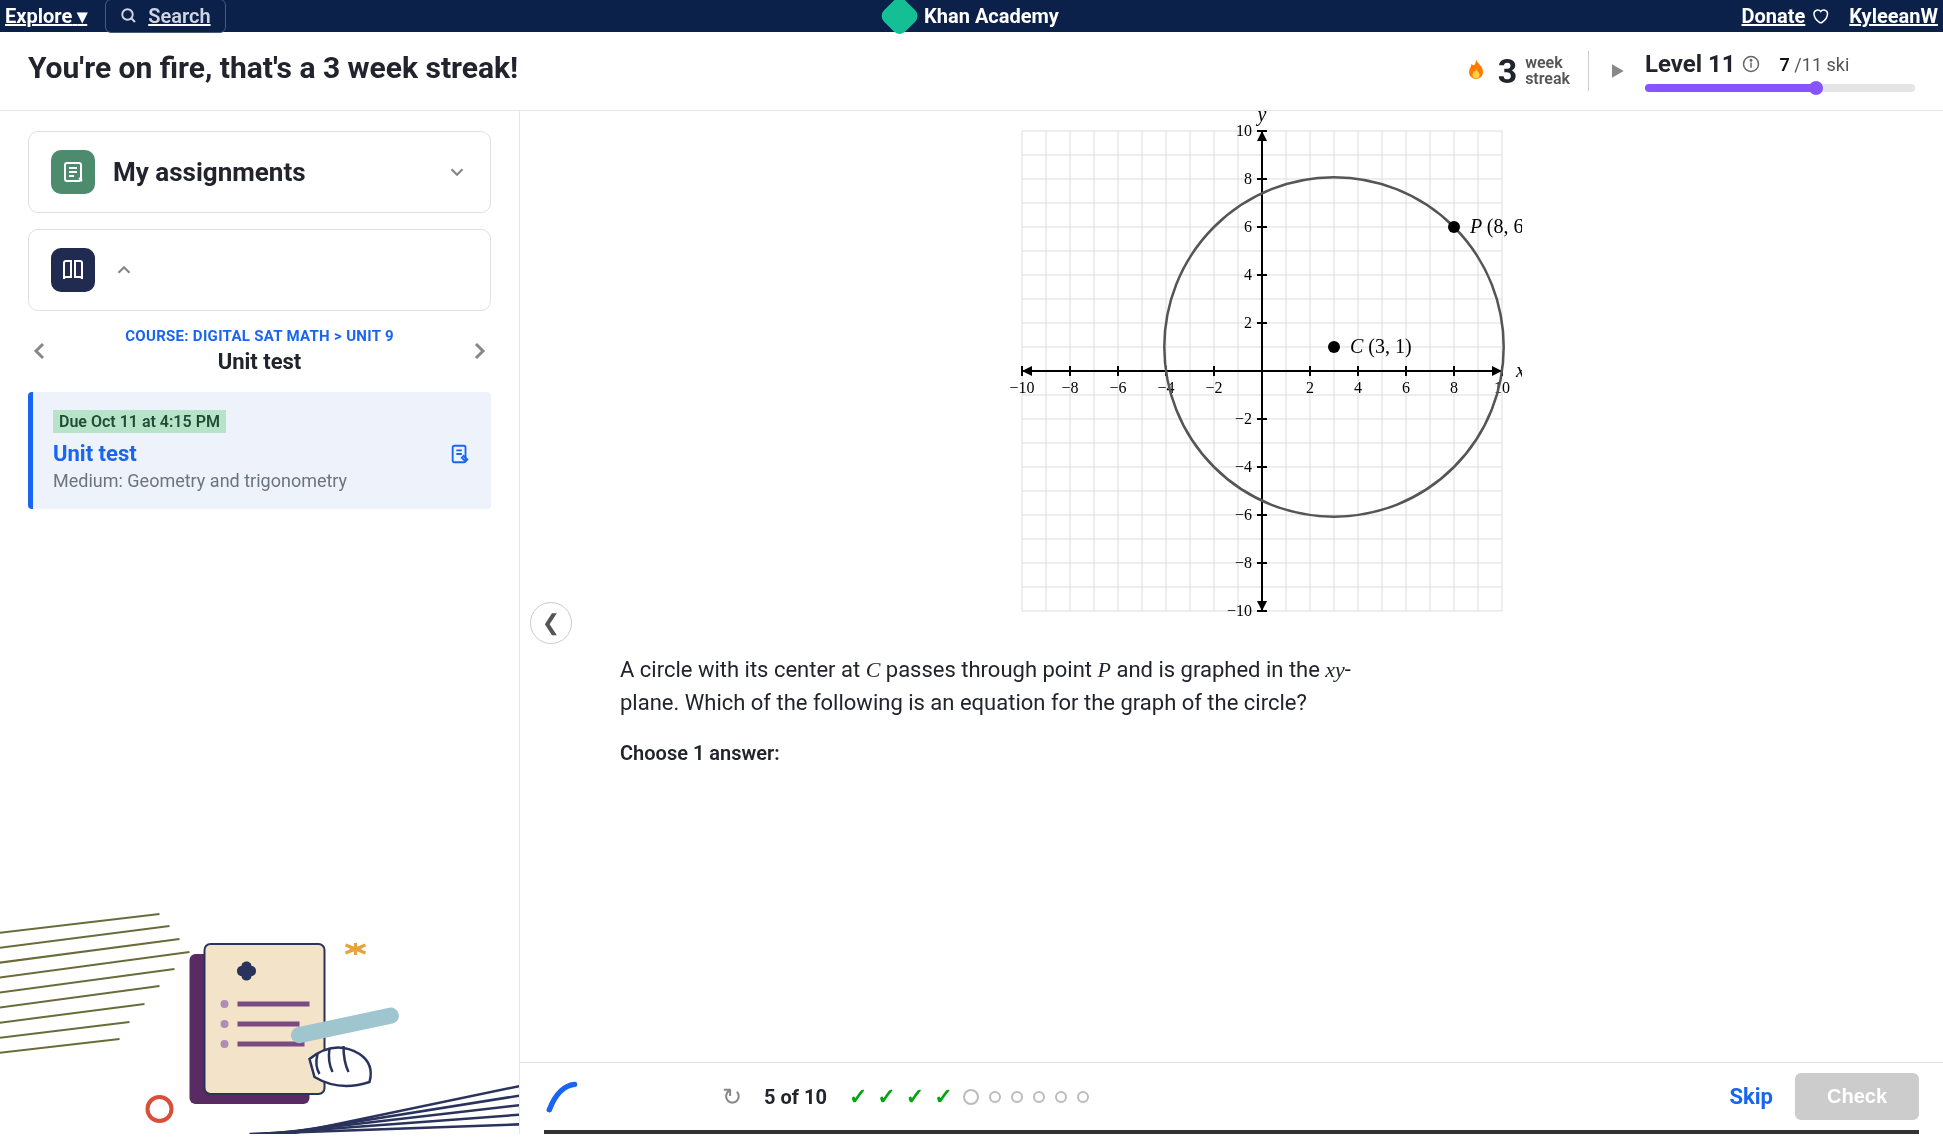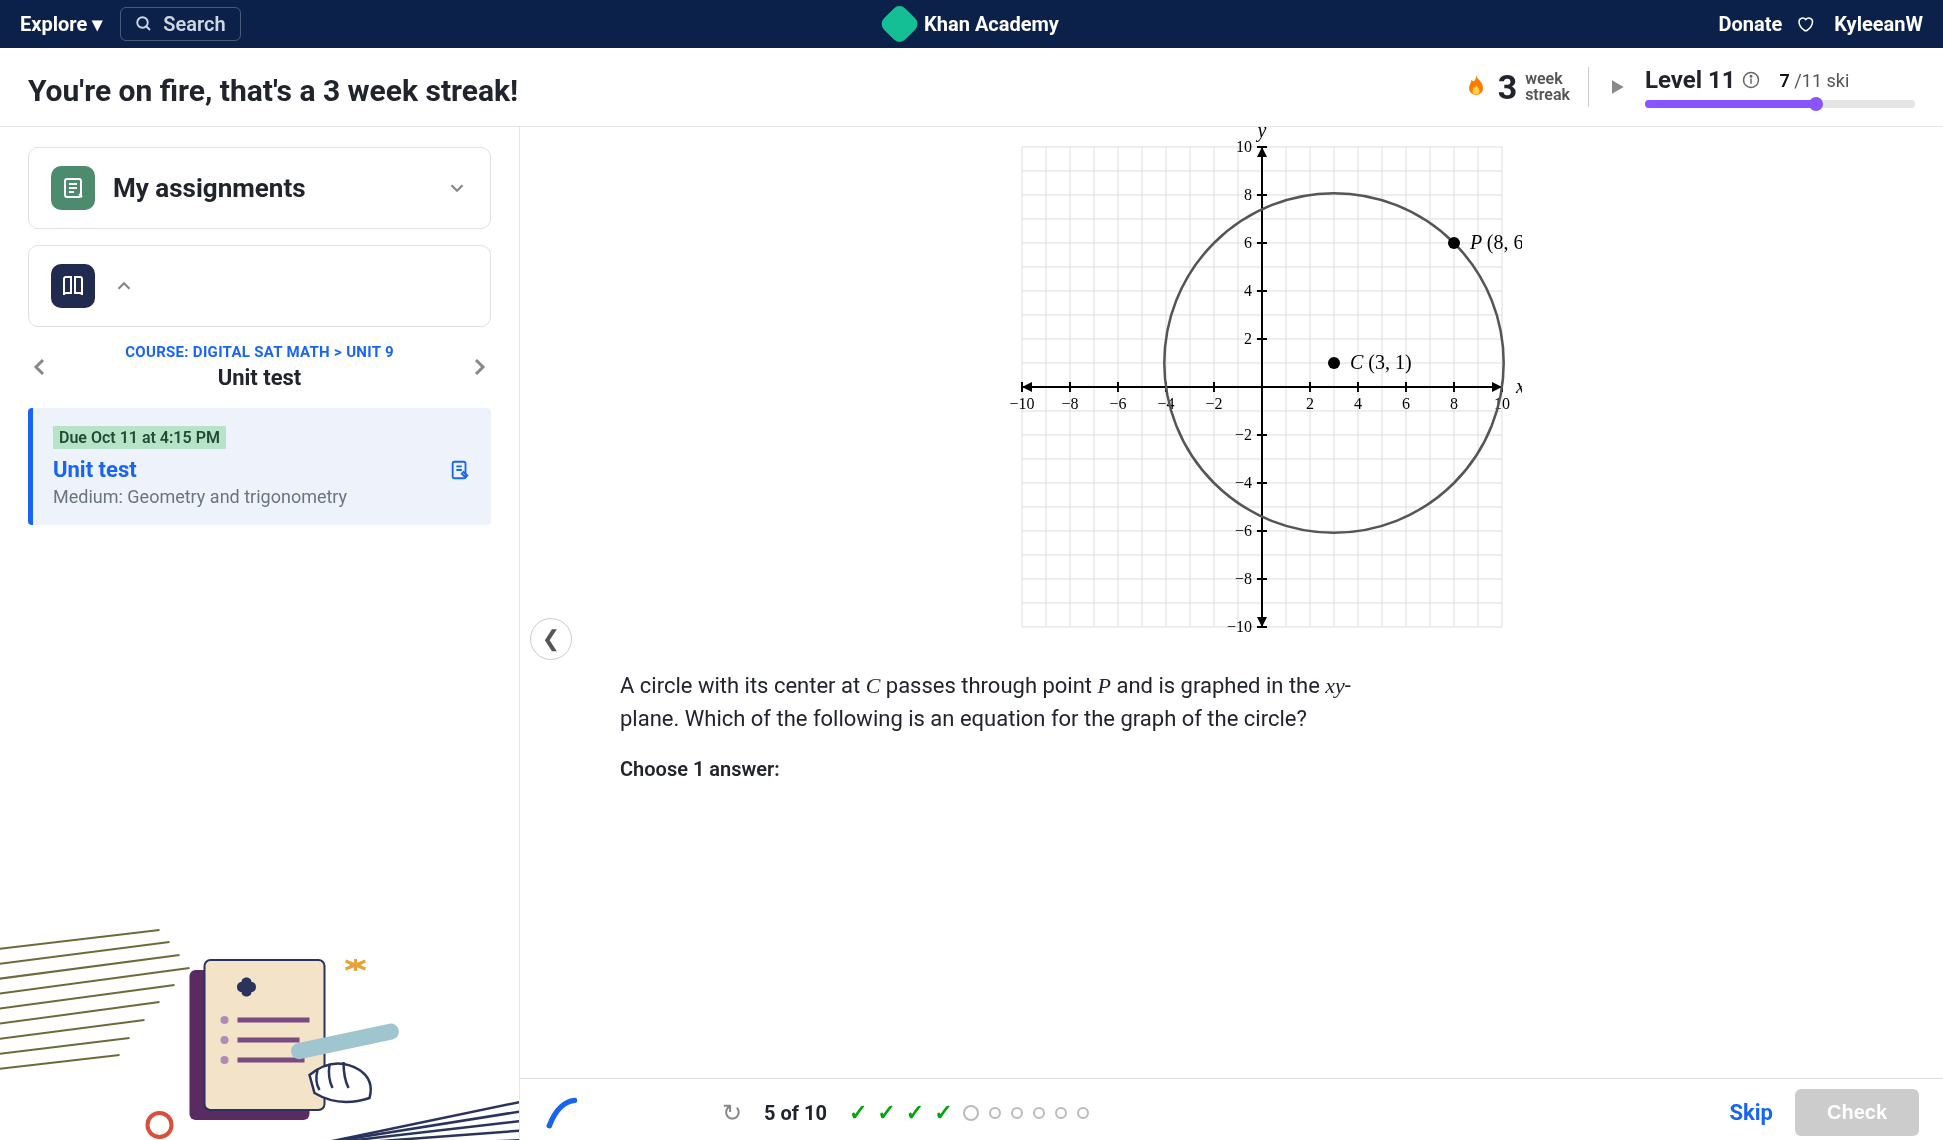"Explore ▾" .topnav { height: 48px -> 32px; padding: 0 20px -> 0 5px; text-decoration: none -> underline }
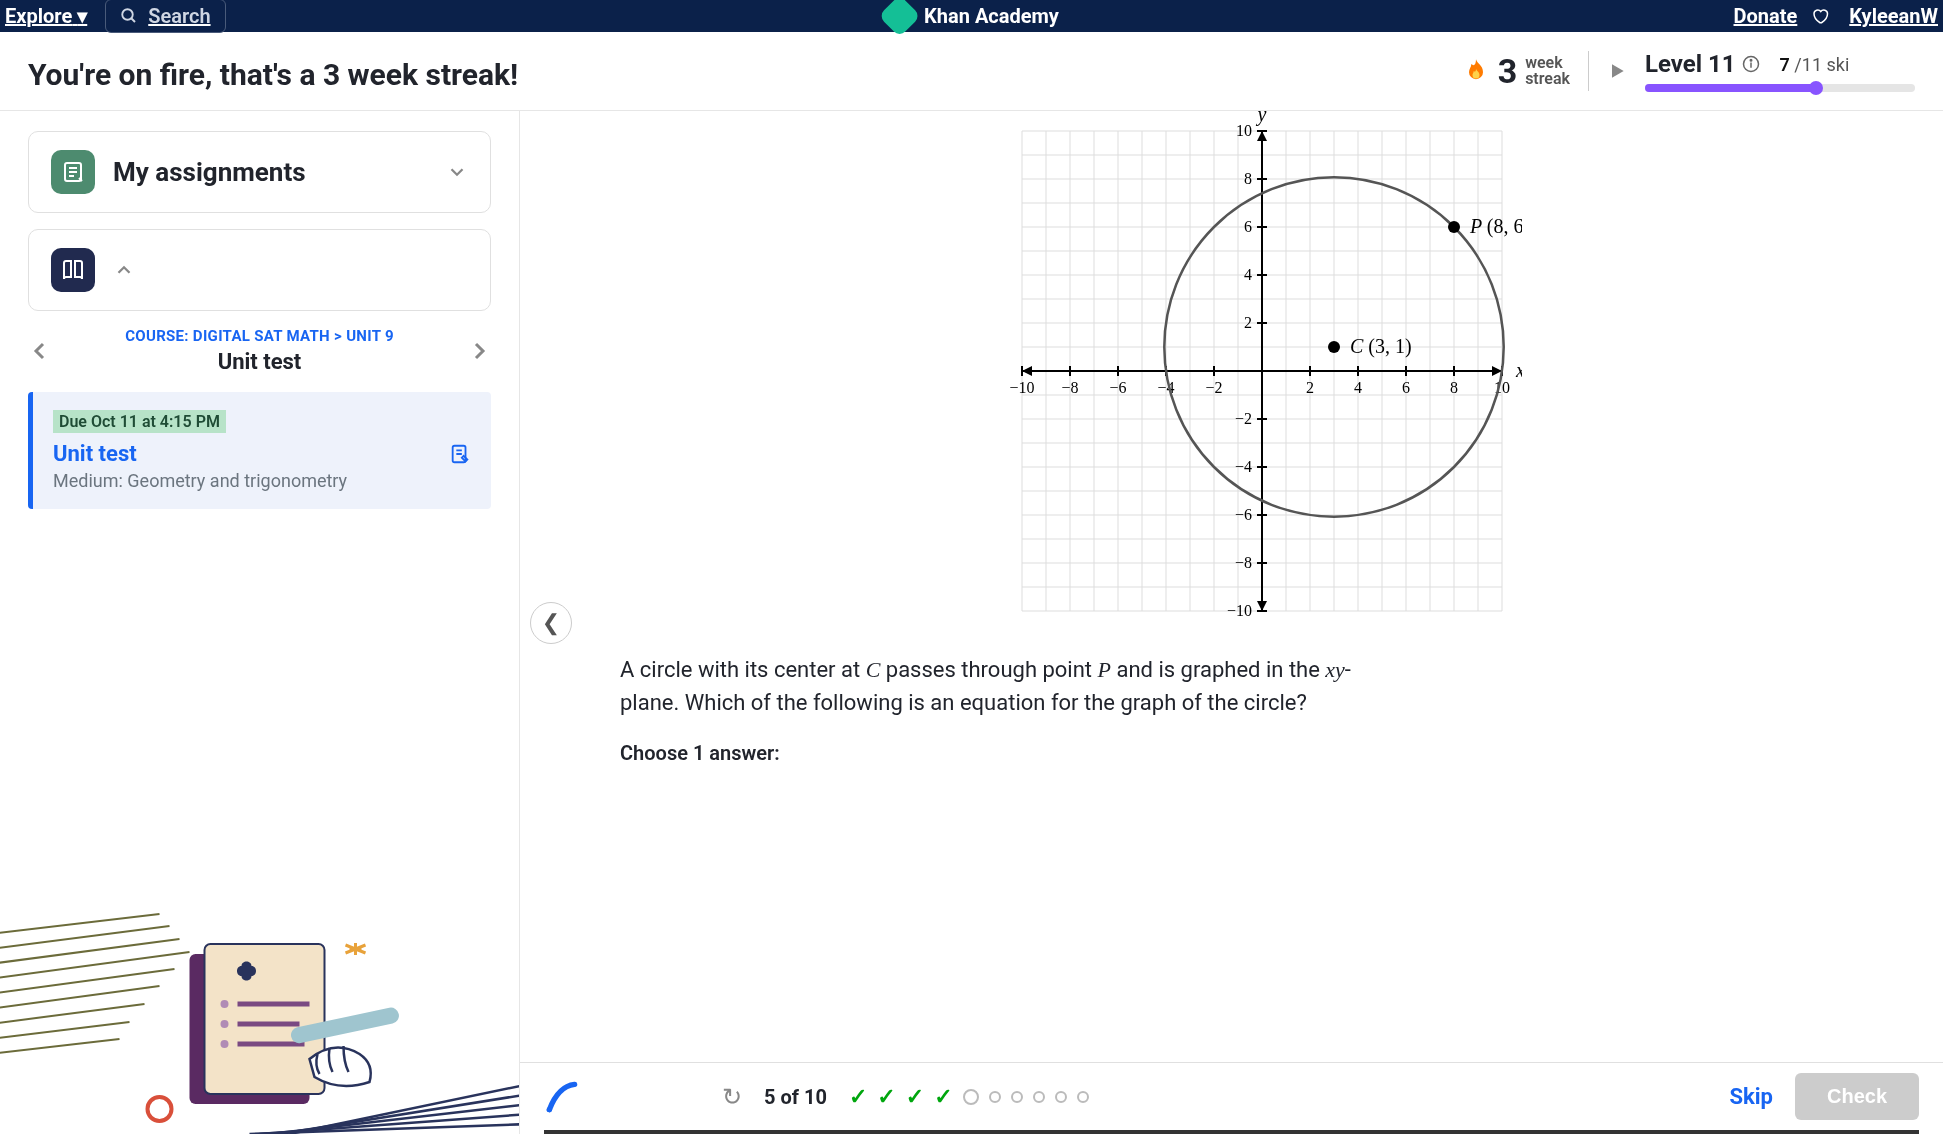"Donate" .toprt-item { gap: 14px -> 6px }
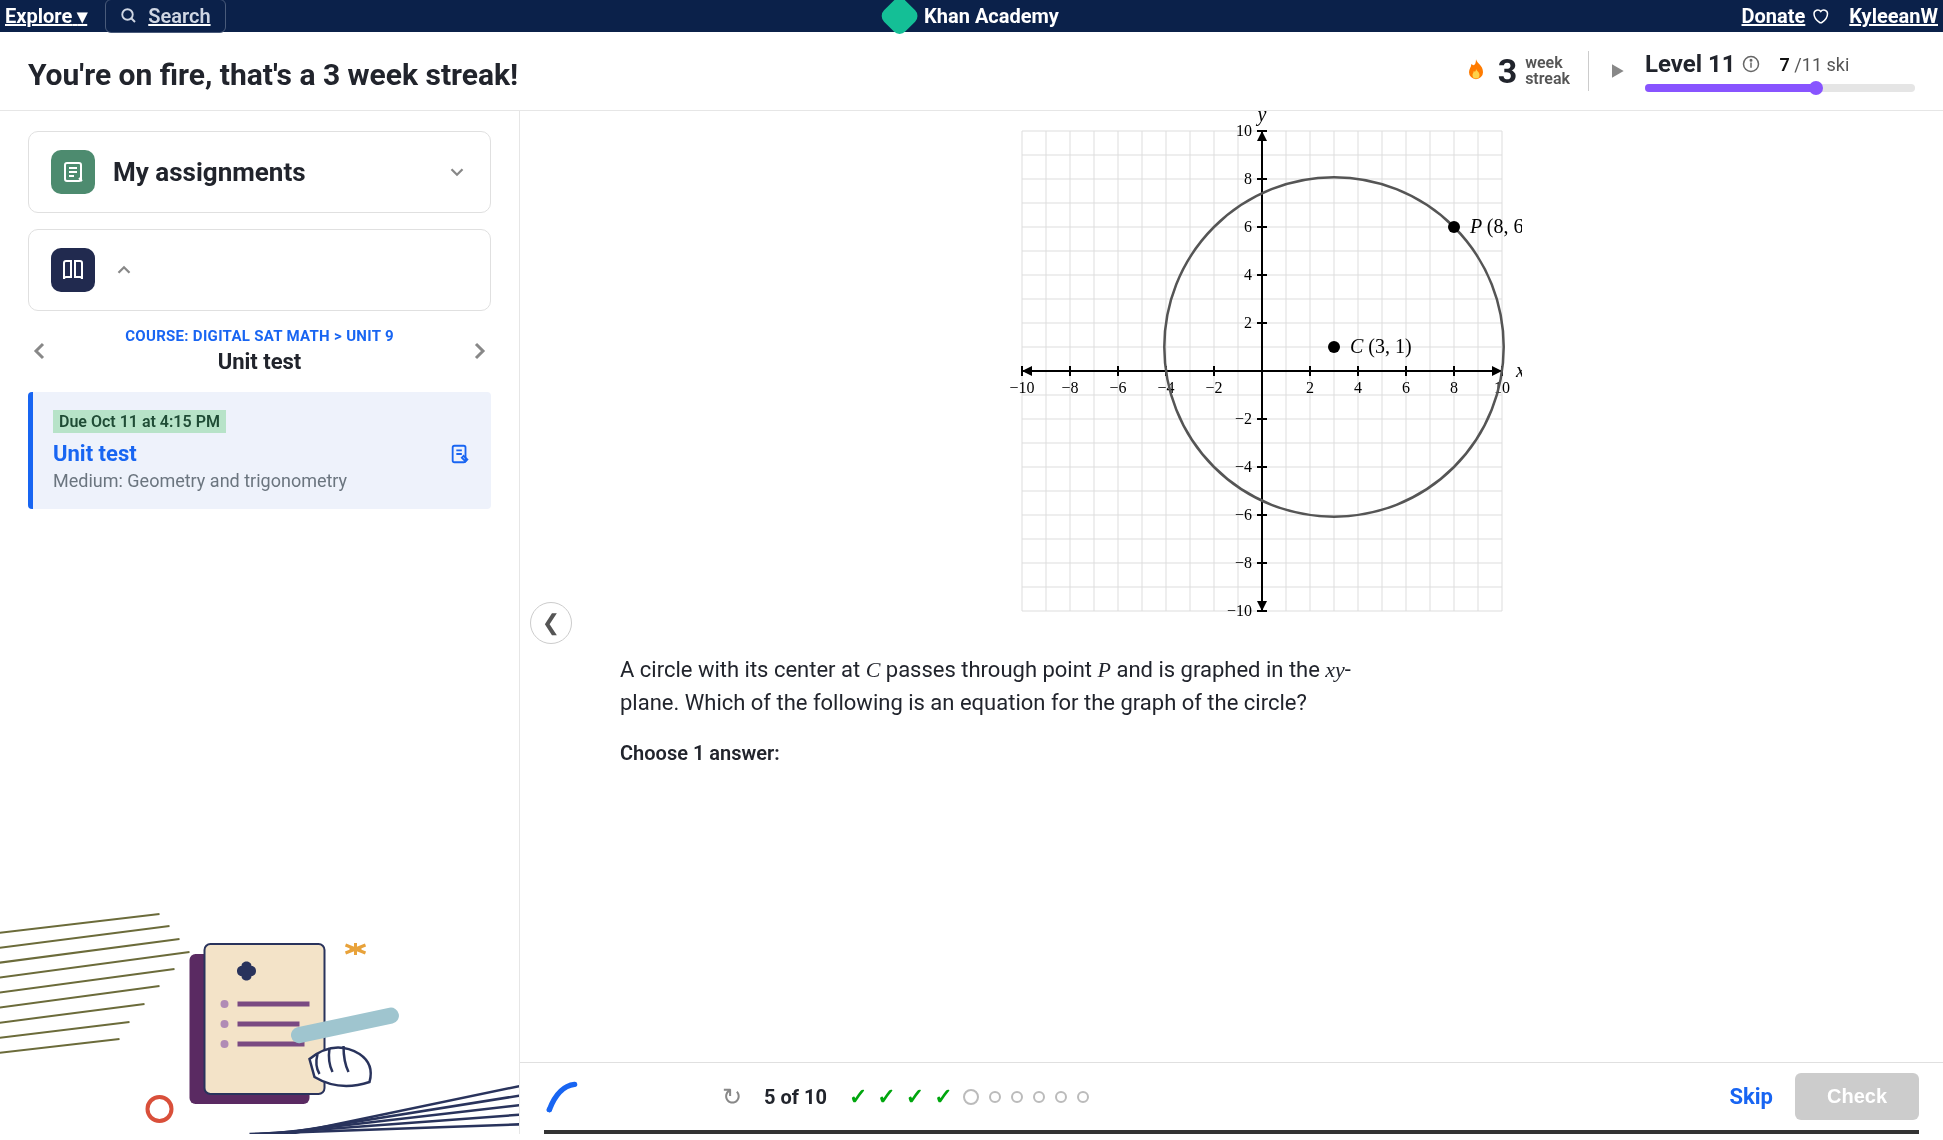"You're on fire, that's a" .streakbanner { align-items: flex-end -> flex-start }
